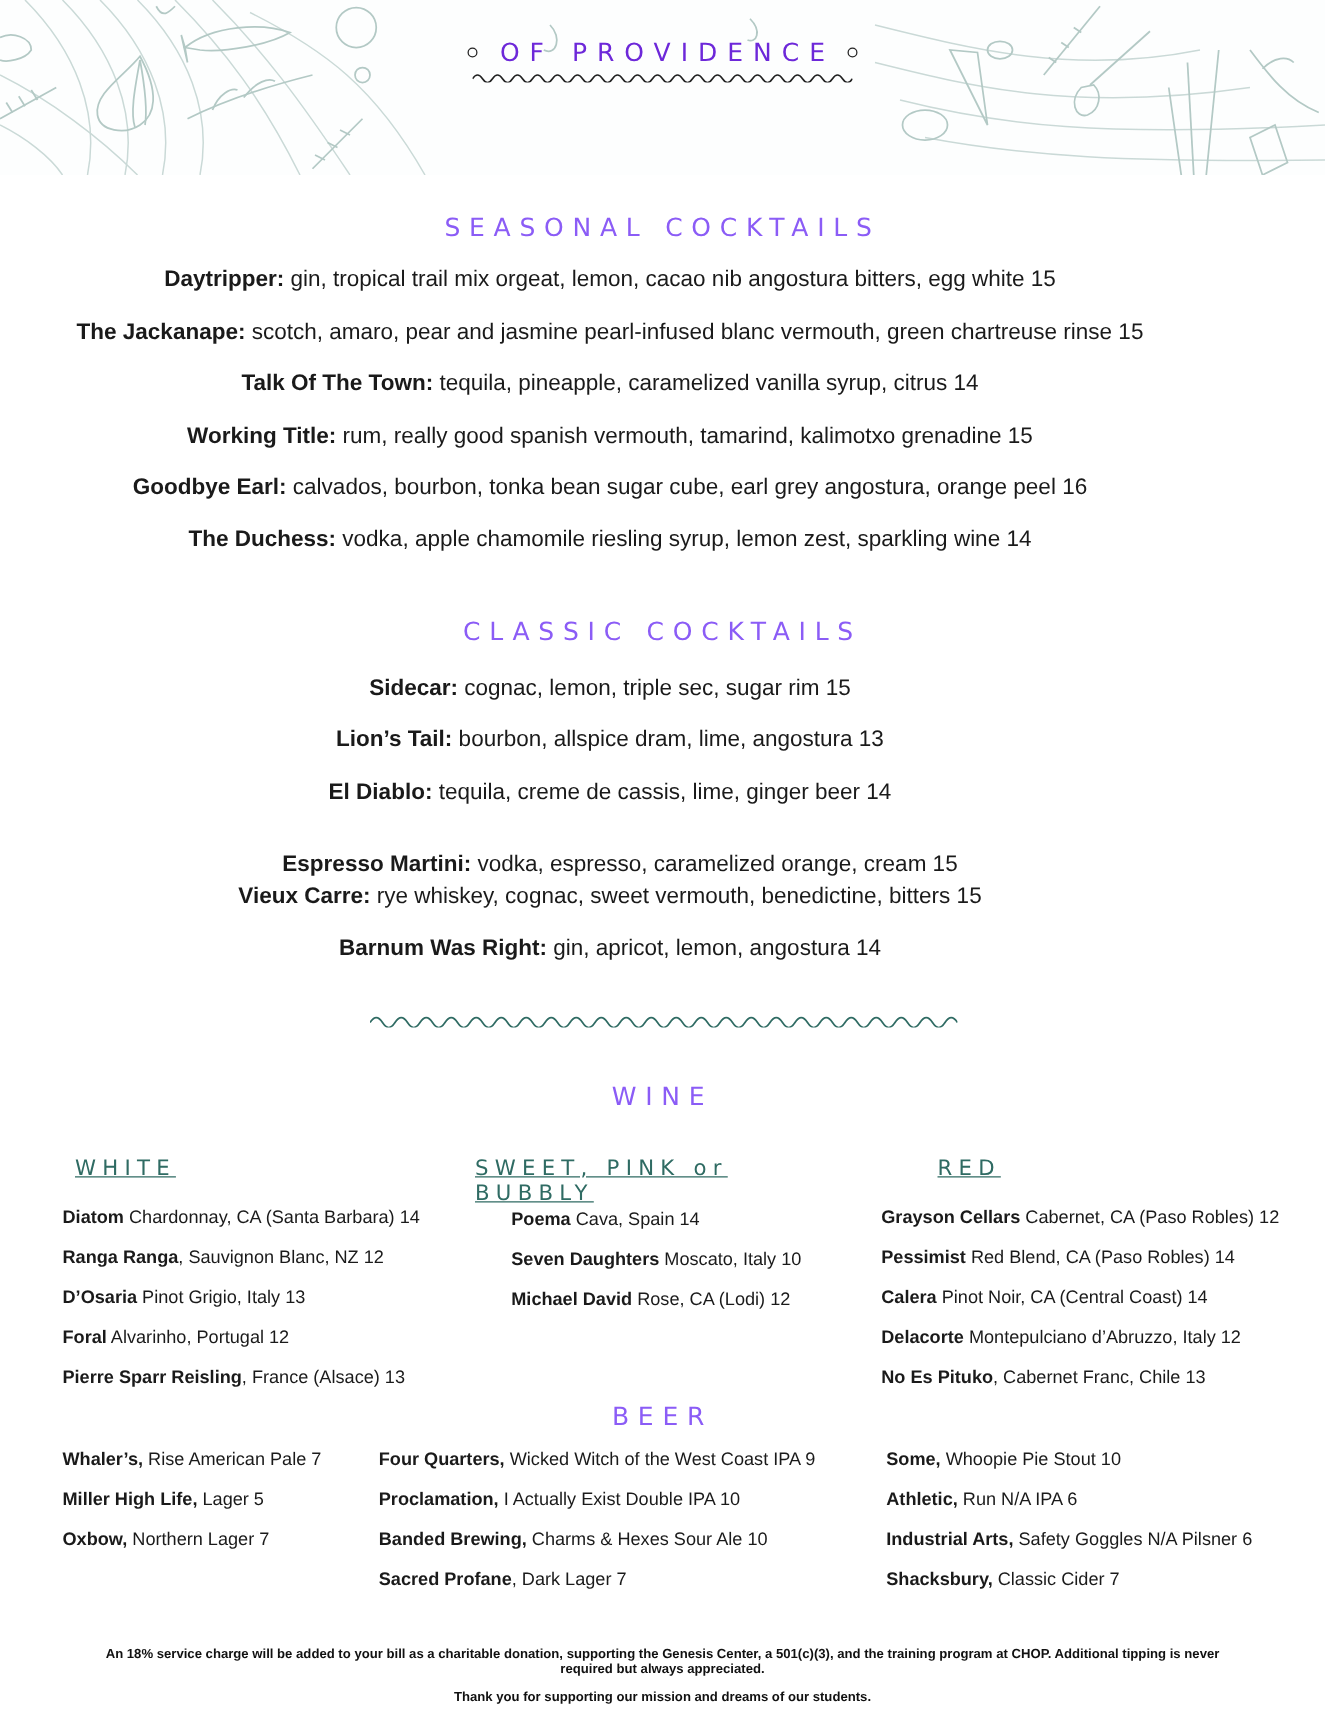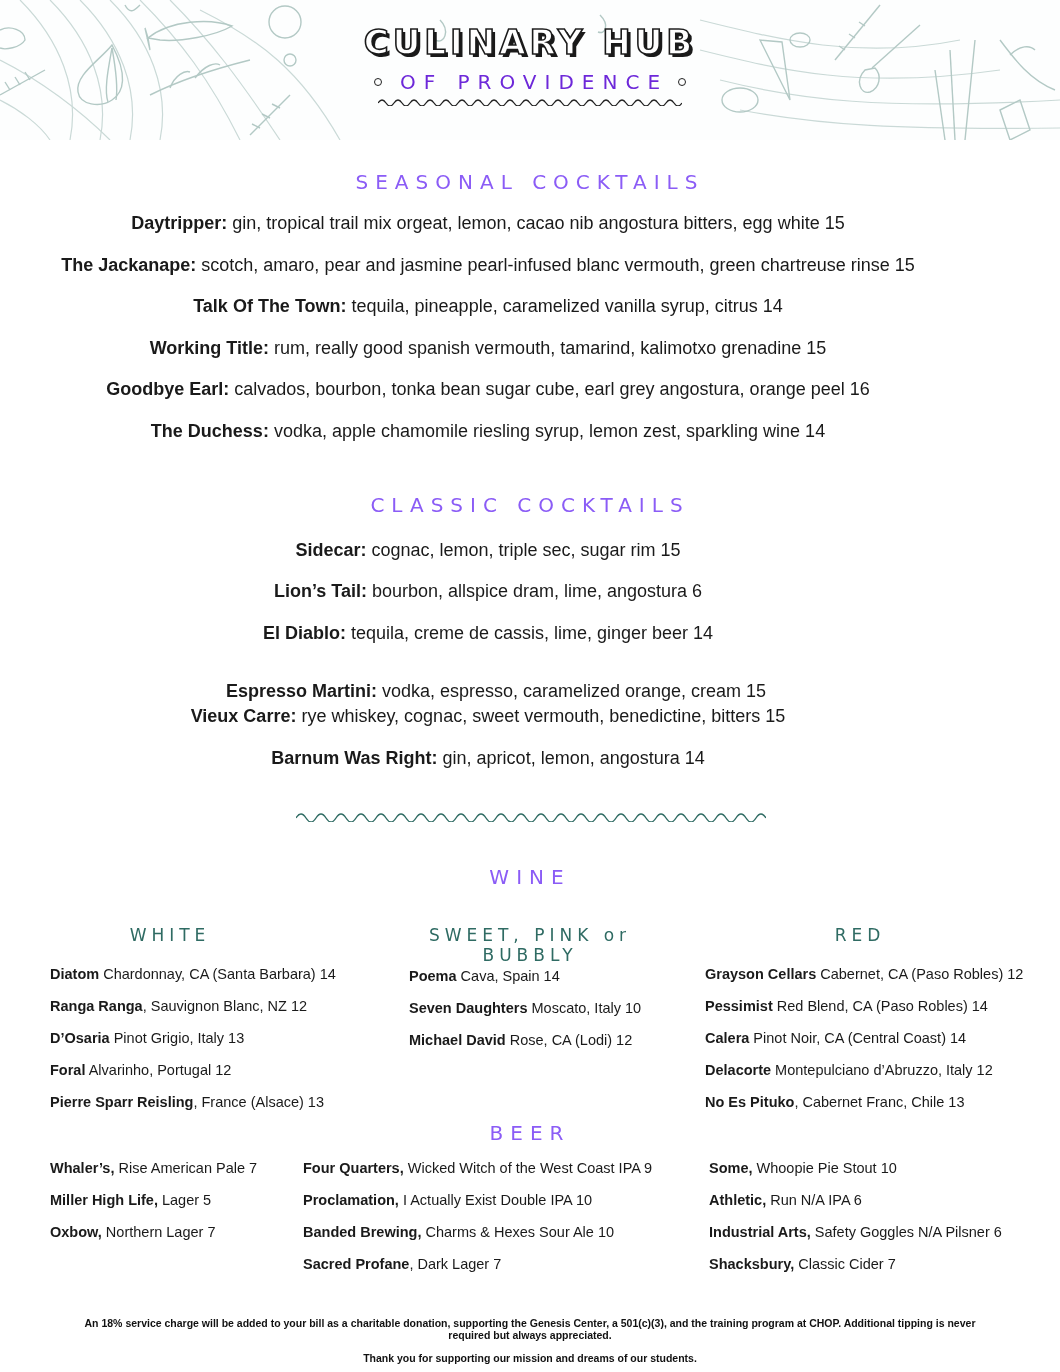"CULINARY HUB" div.logo-title { html: <div>CULINARY HUB</div> -> none }
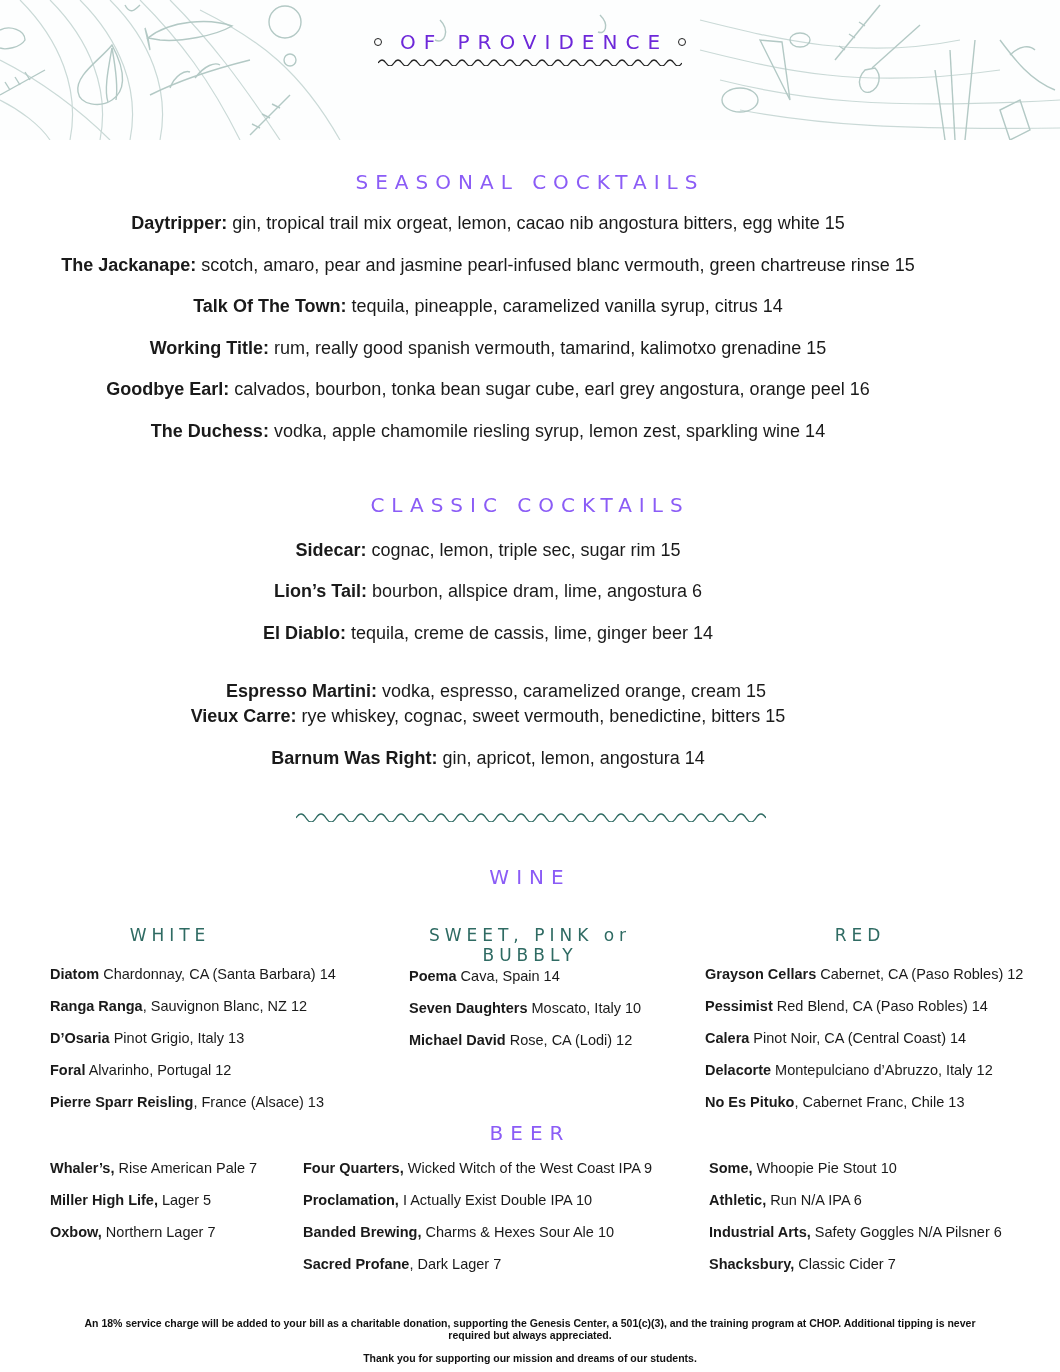"bourbon, allspice dram, lime, angostura" span { text: 6 -> 13 }
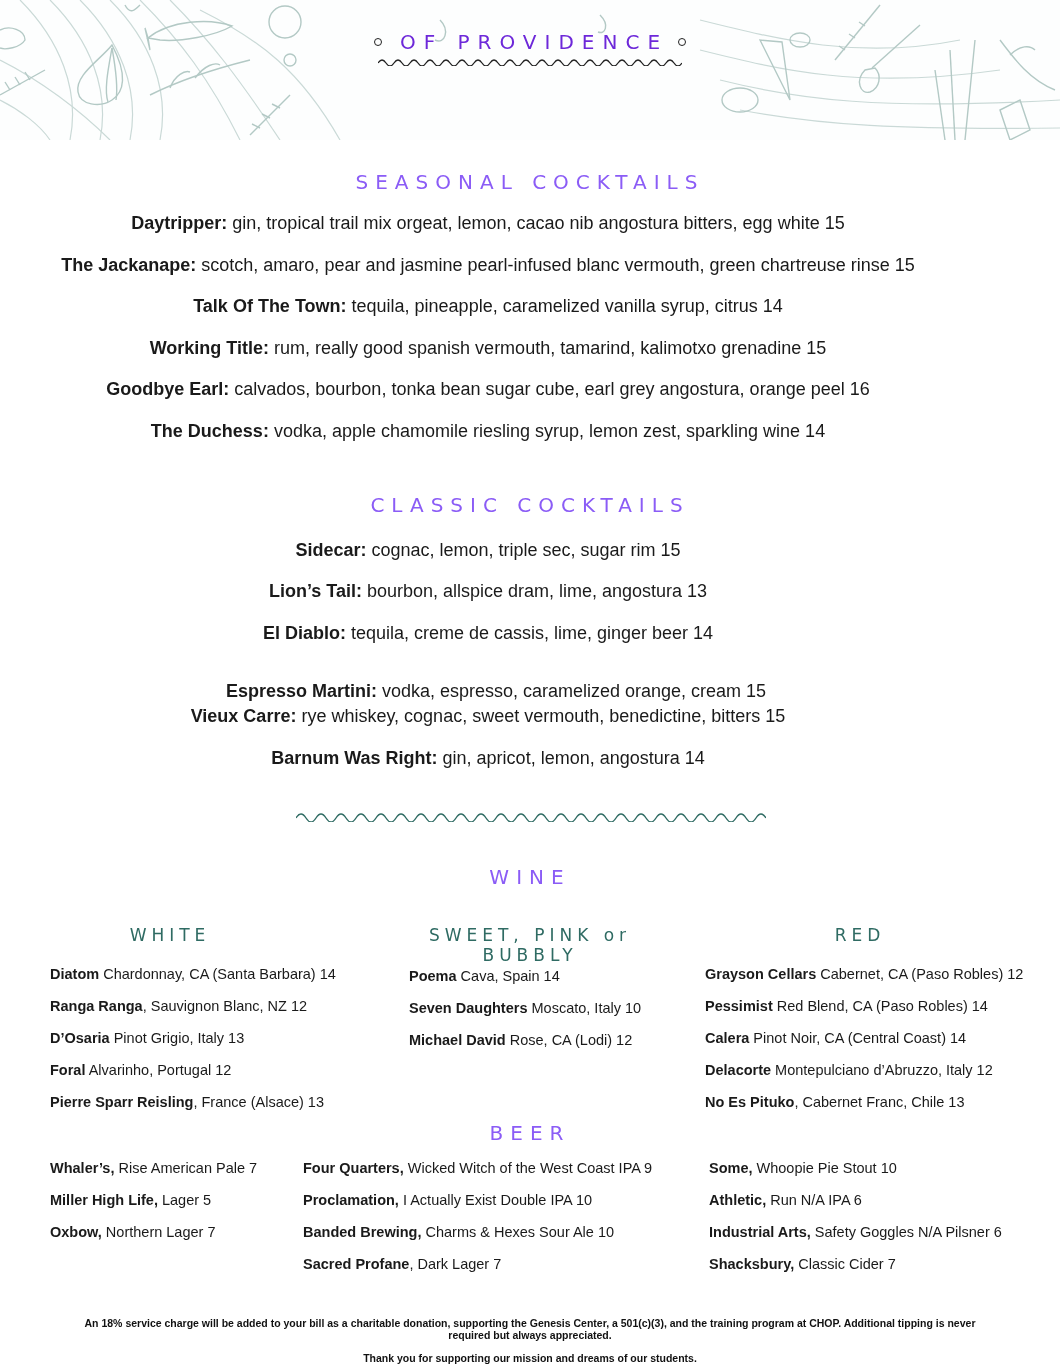"WHITE" .sub-title { text-align: center -> none; text-decoration: none -> underline }
